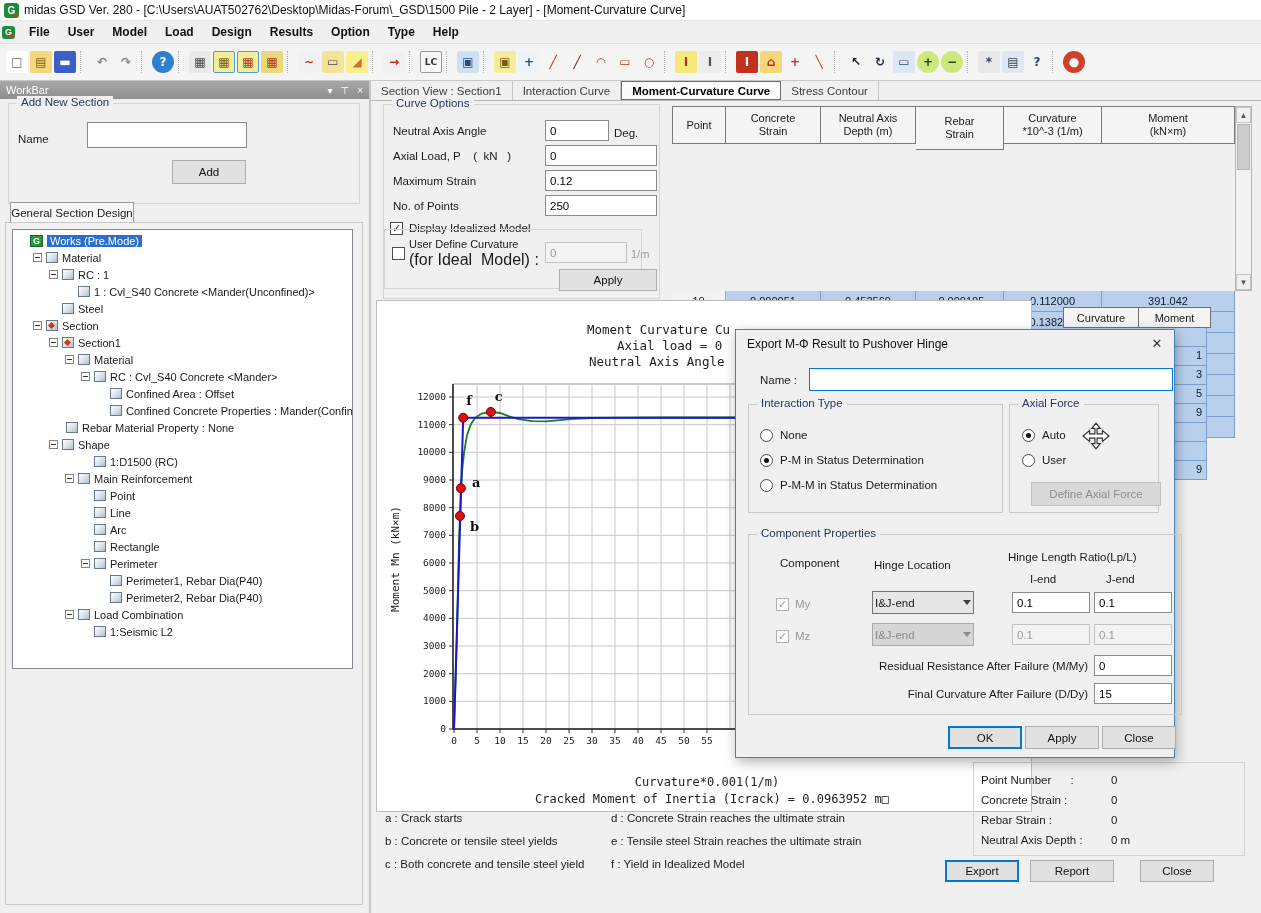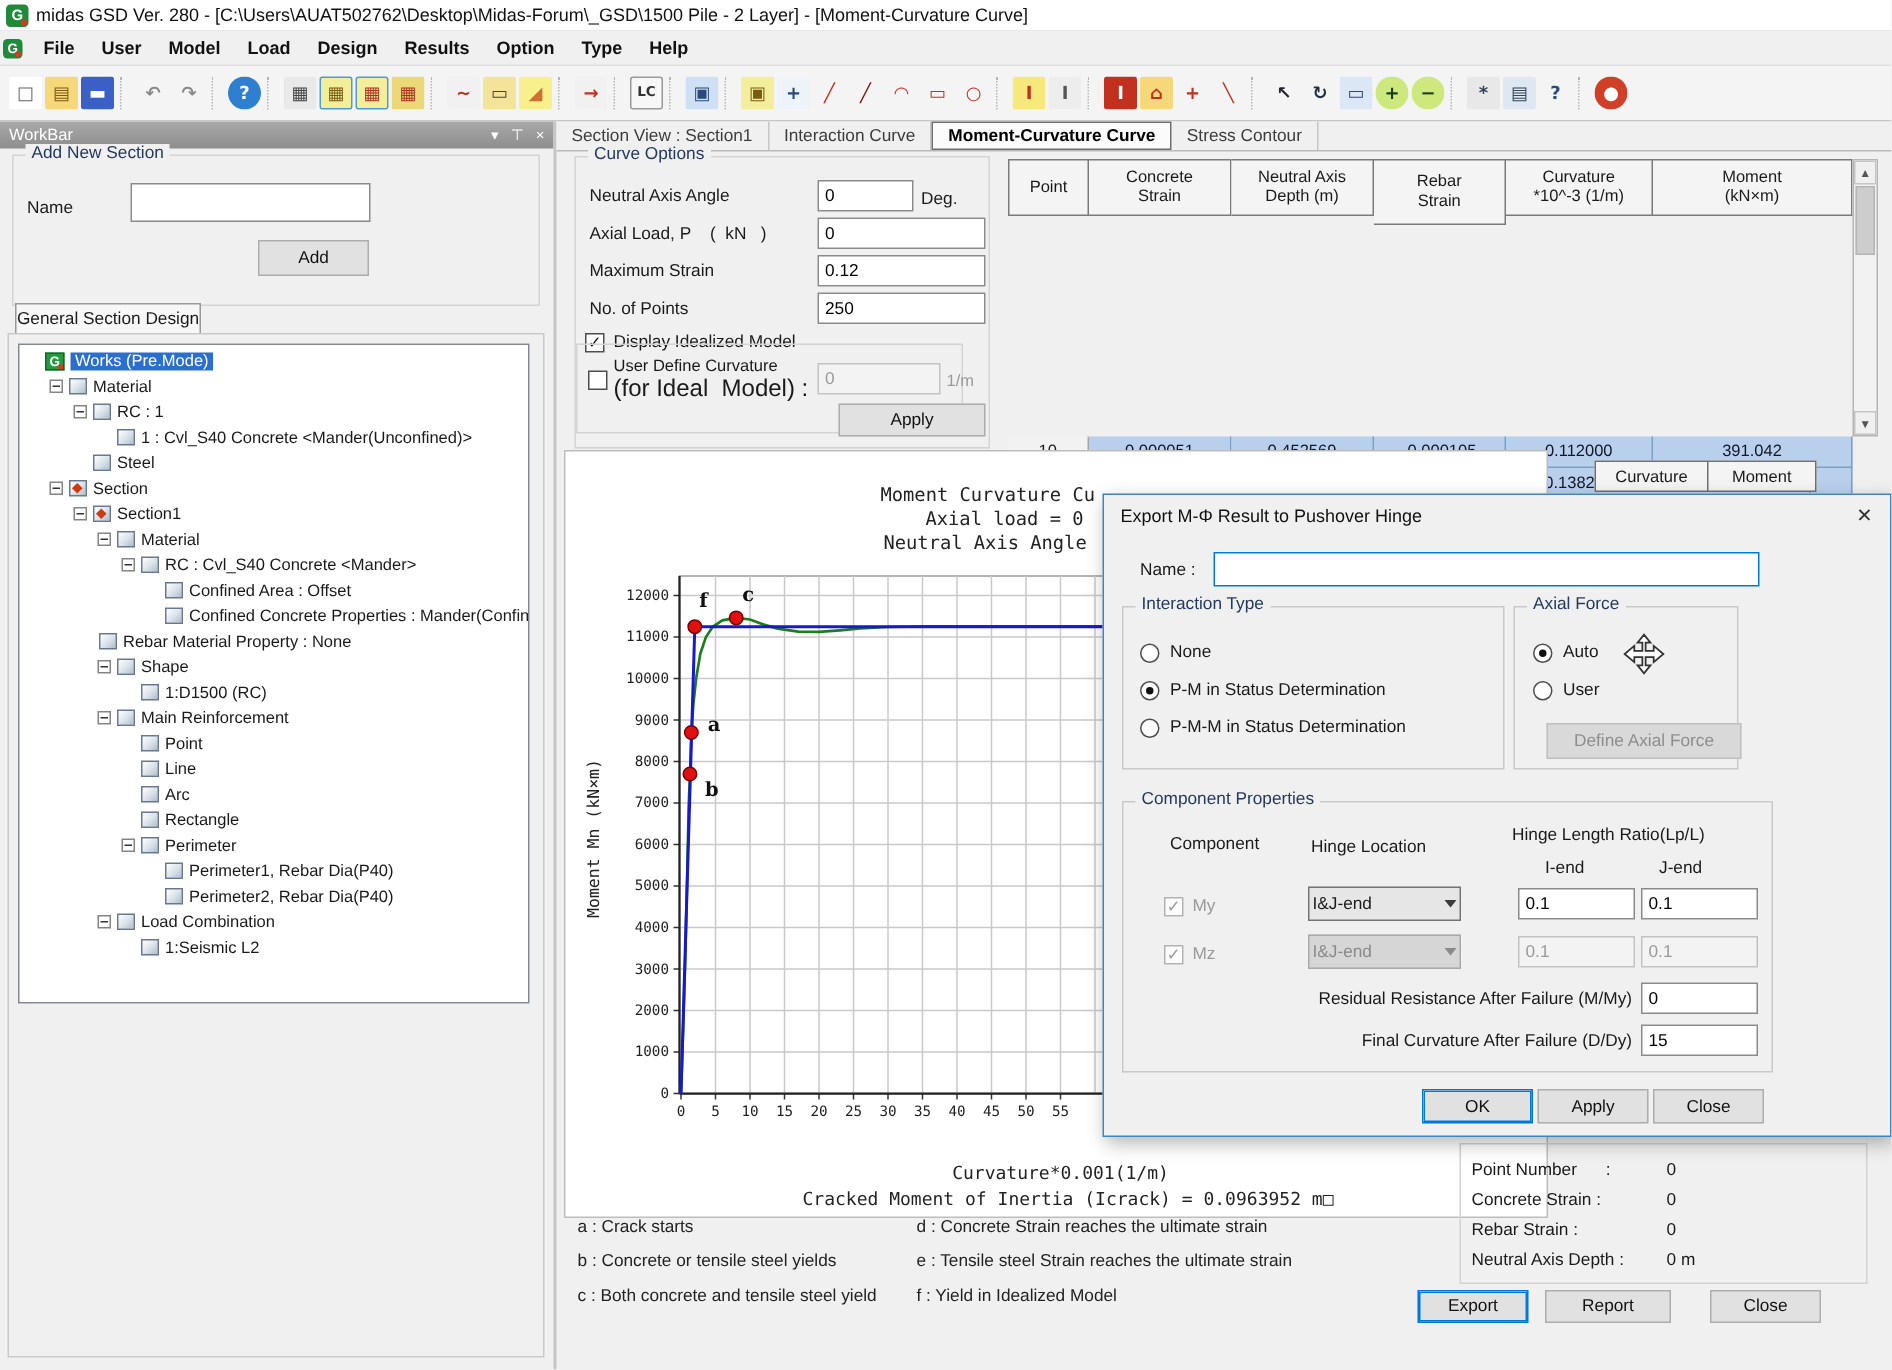"Export M-Φ Result to Pushover" #dialog { width: 526px -> 440px }
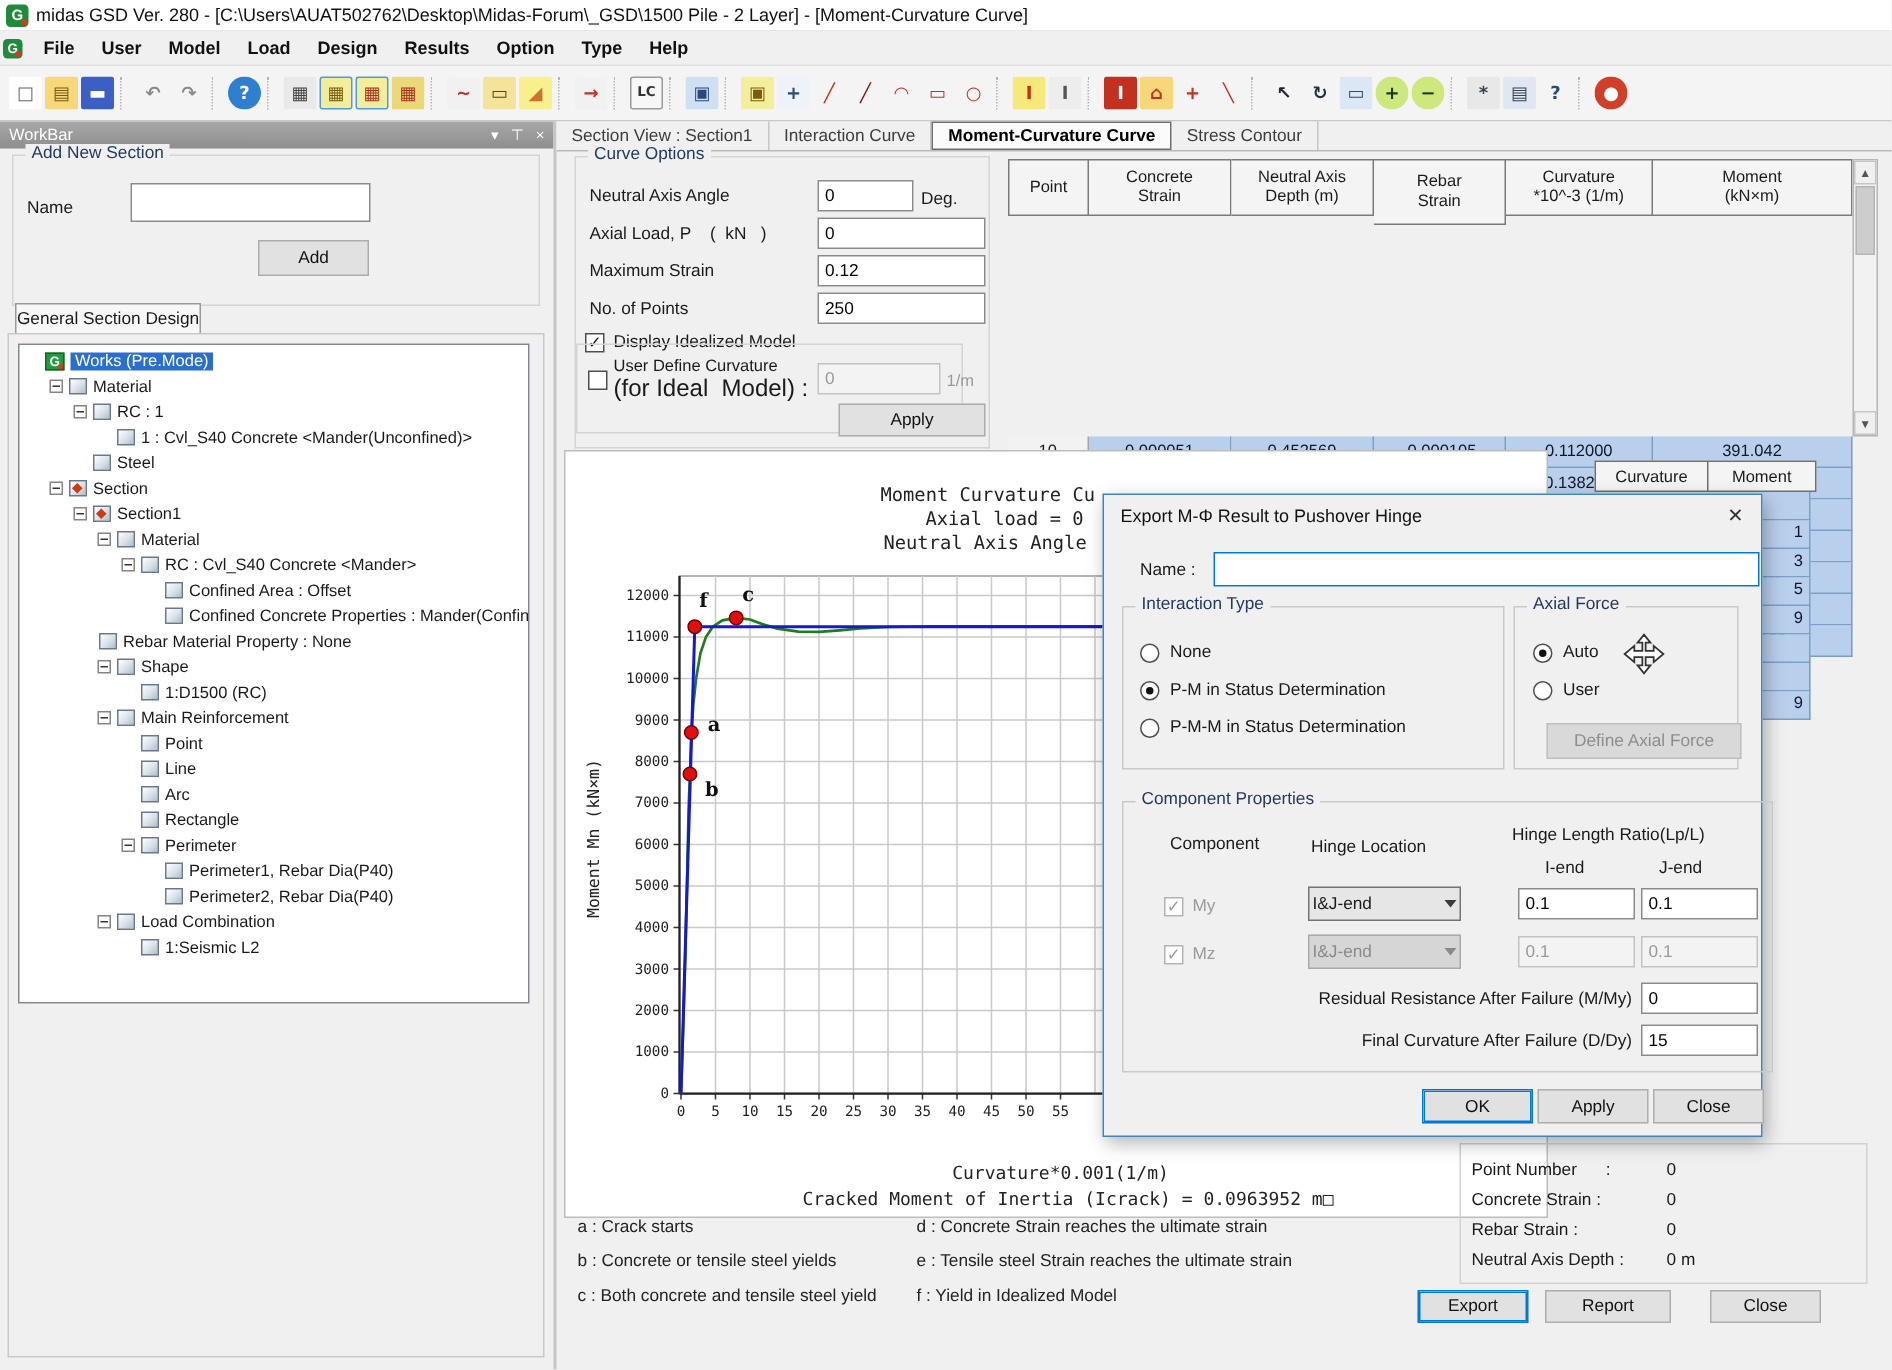"Shape" div.trow { padding-left: 52px -> 36px }
